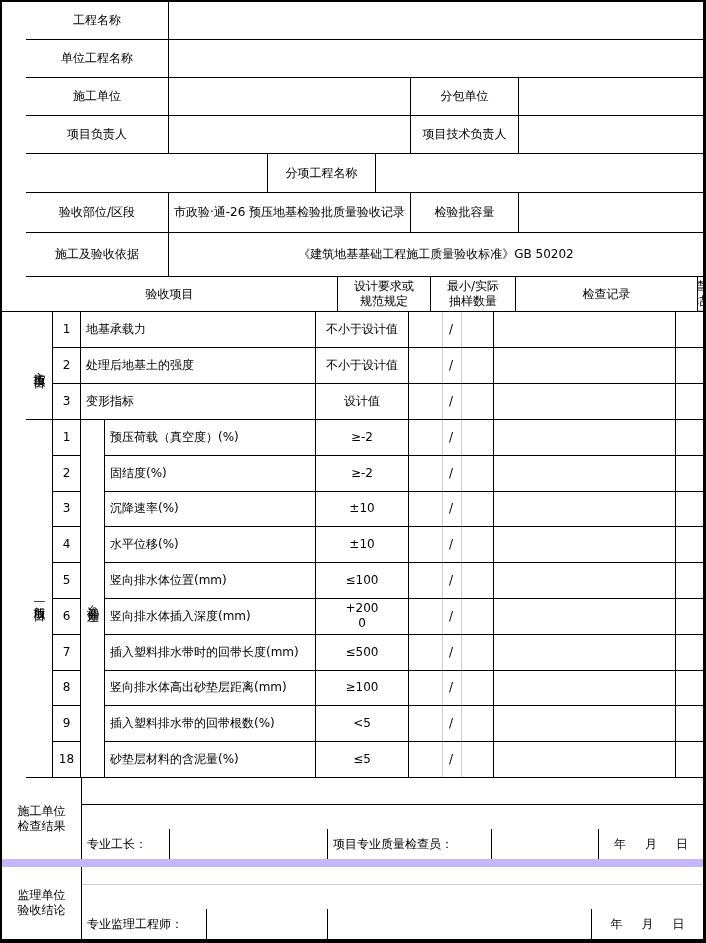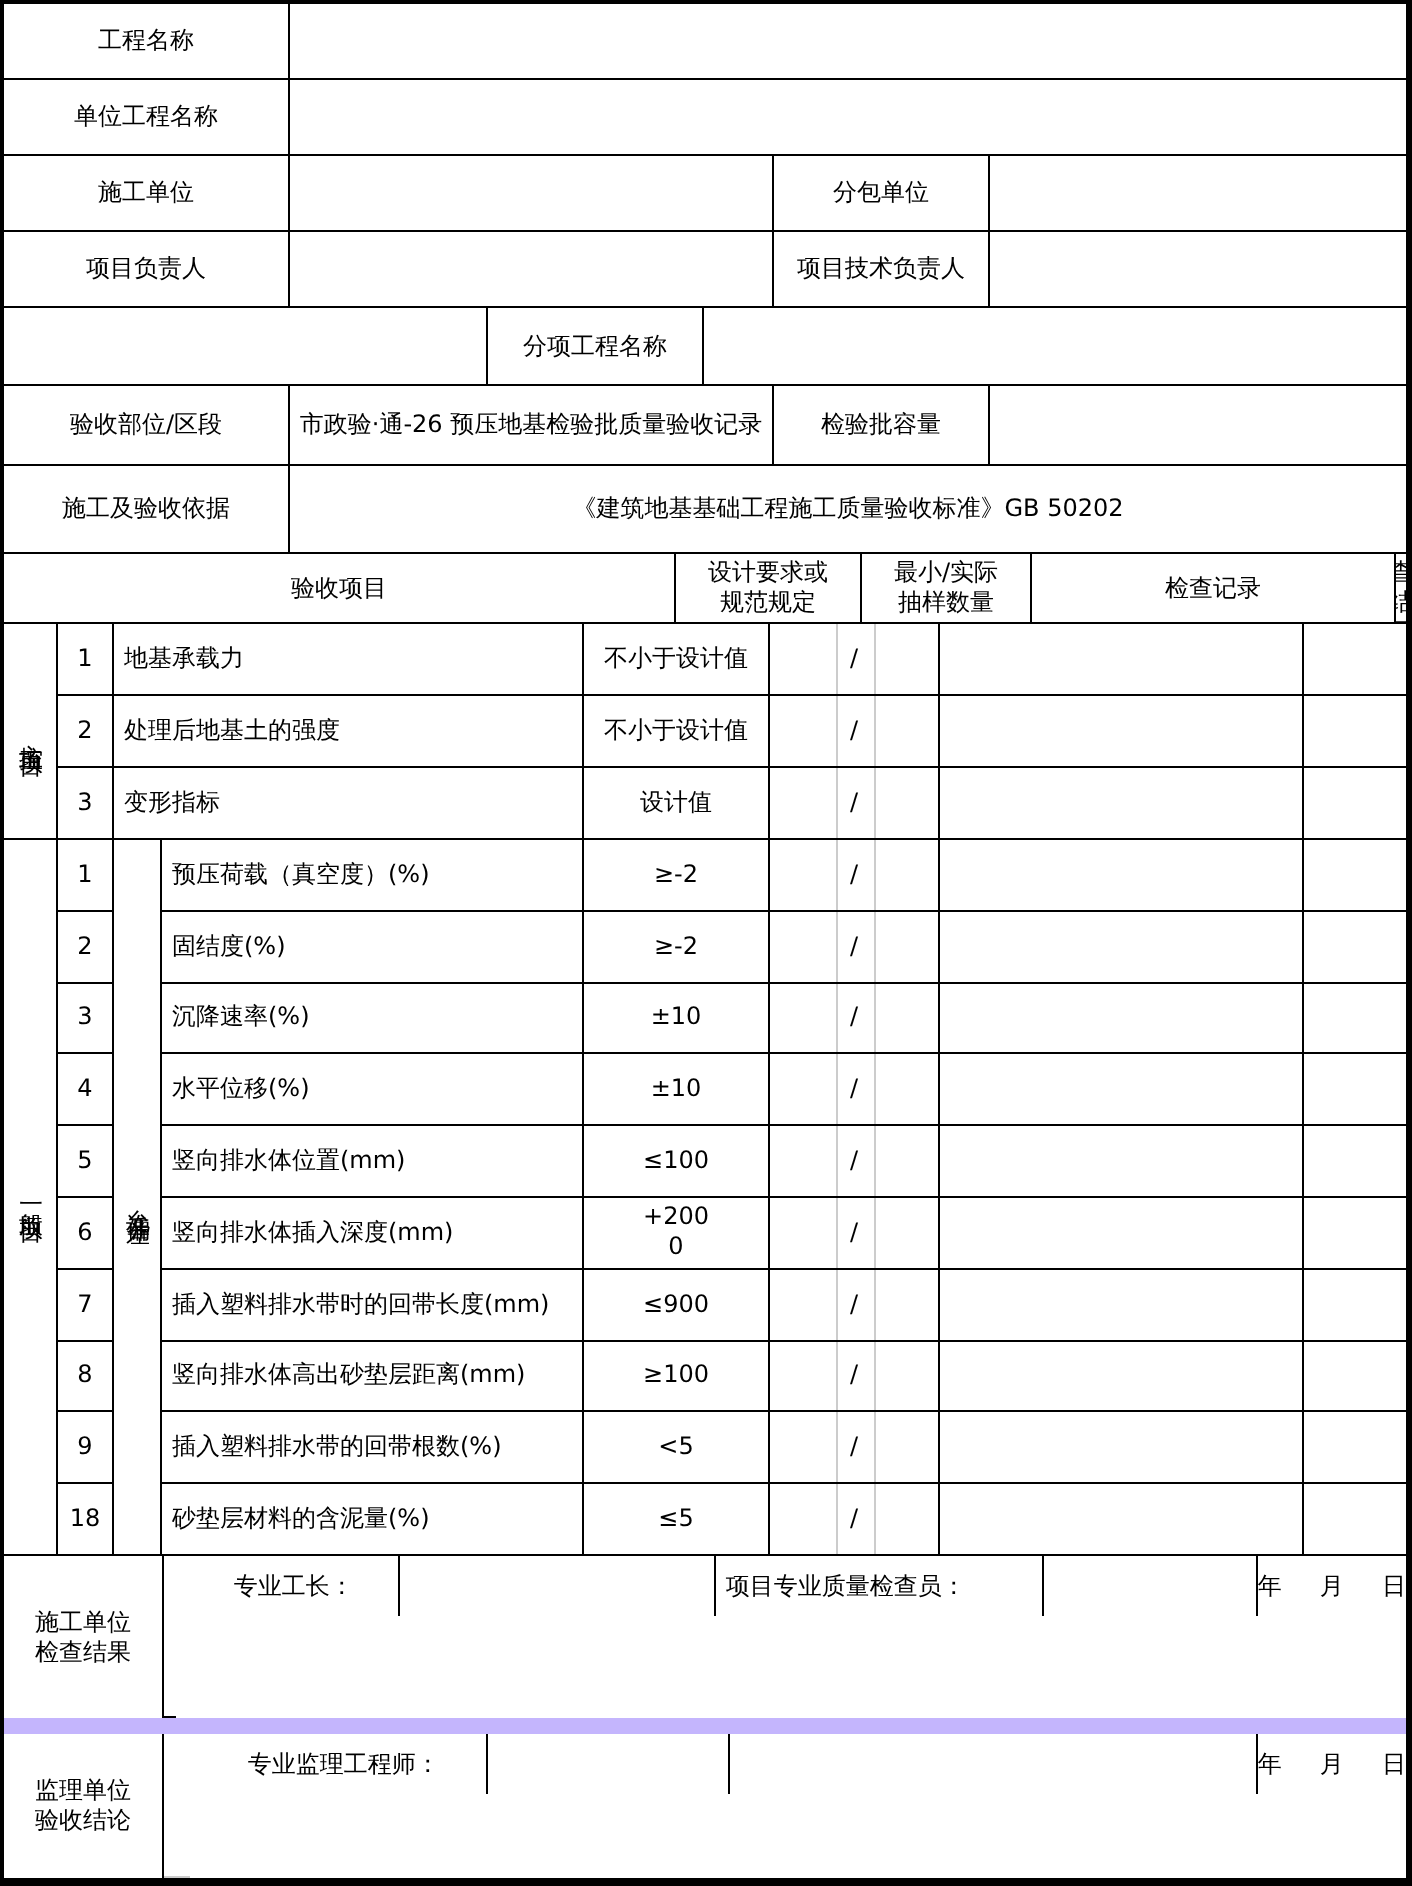"工程名称" .row { padding-left: none -> 24px }
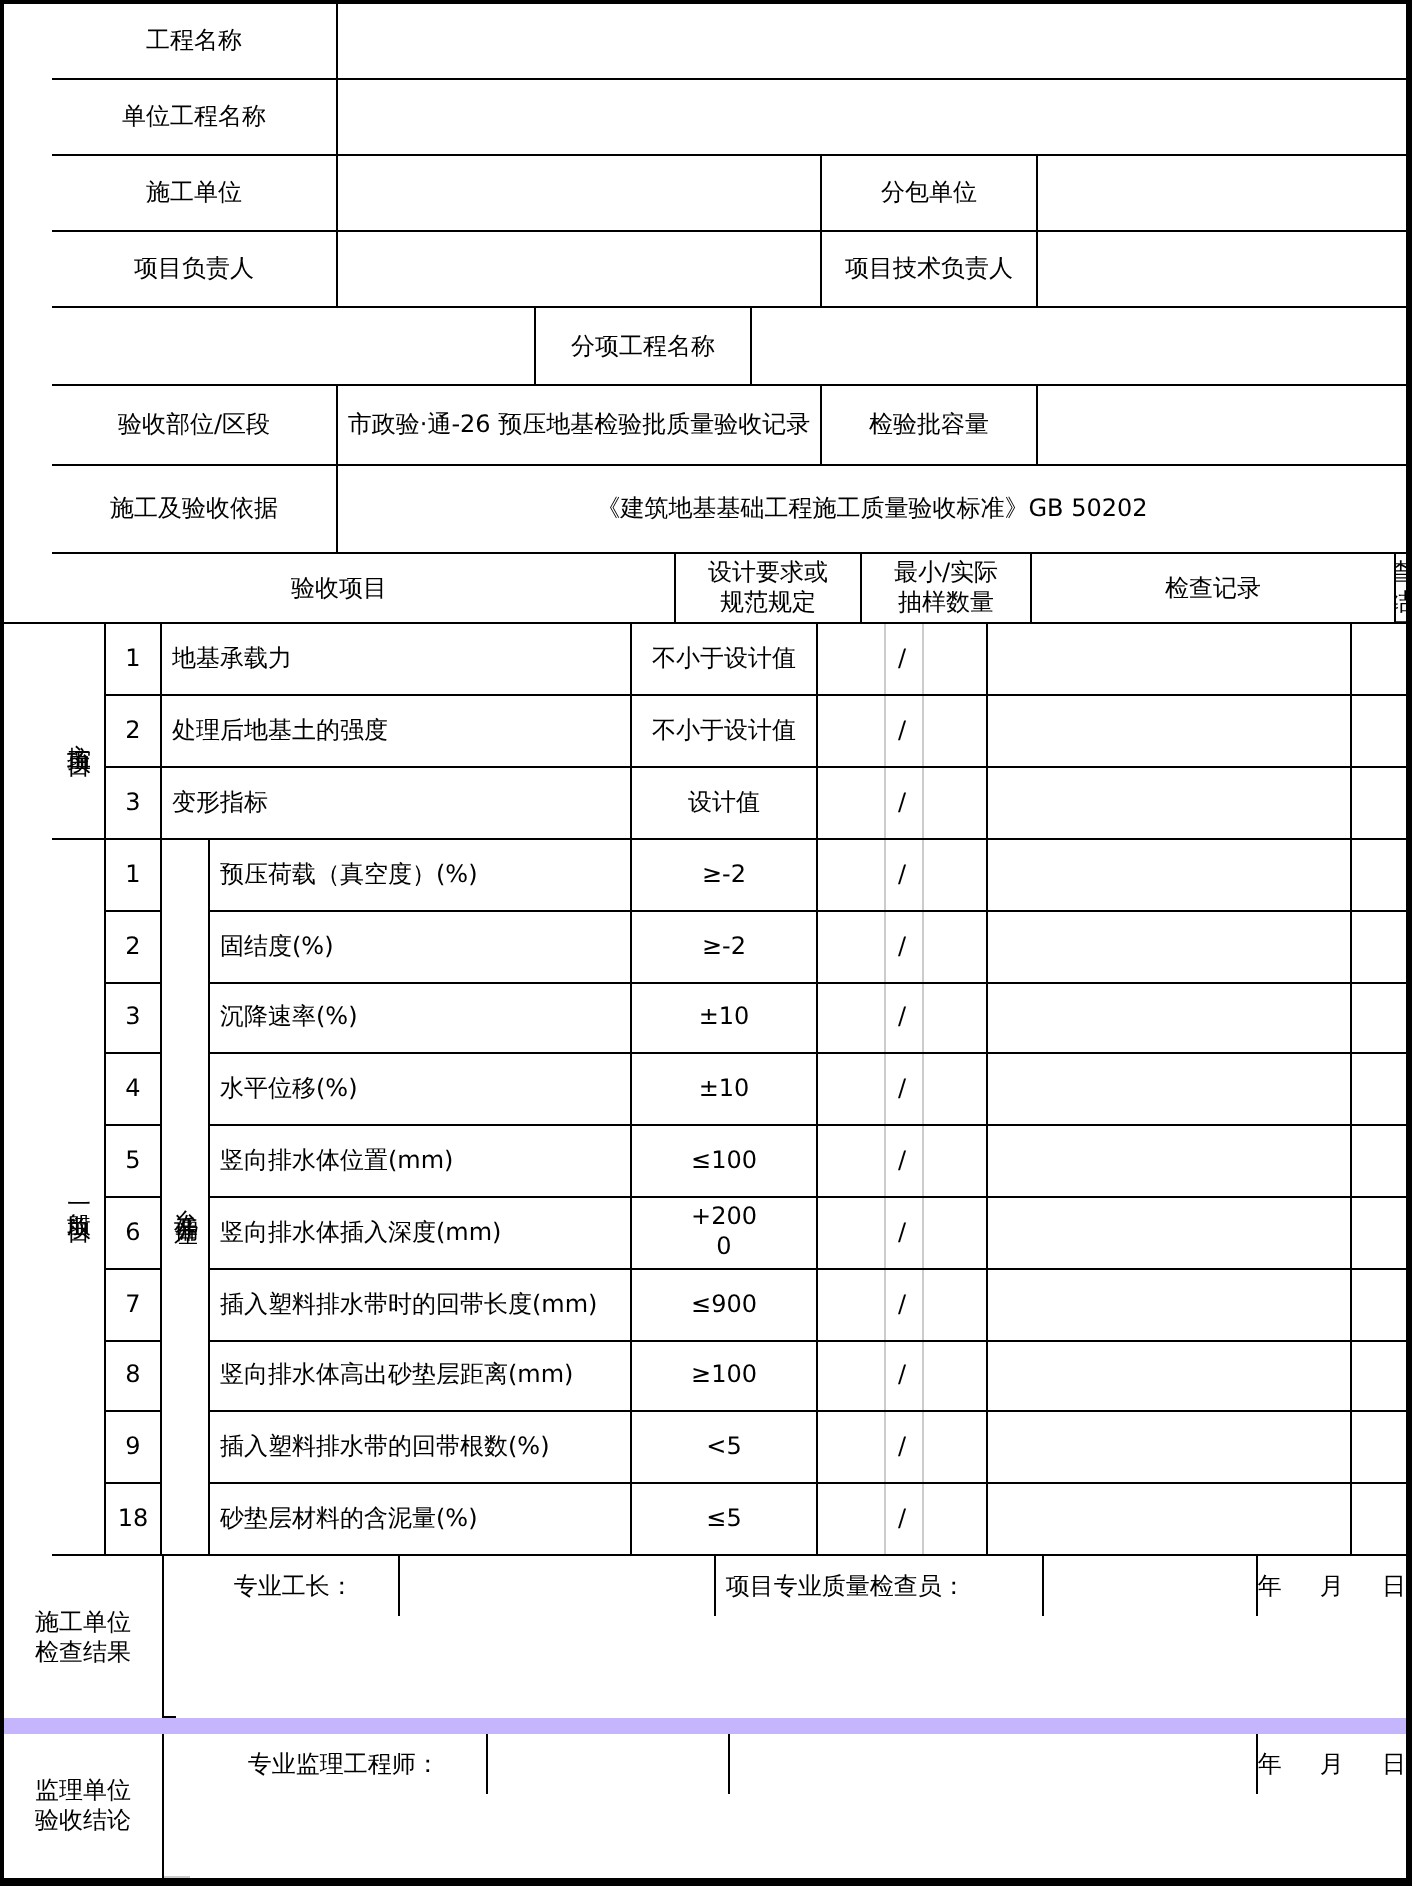"≤900" div.c { text: 900 -> 500 }
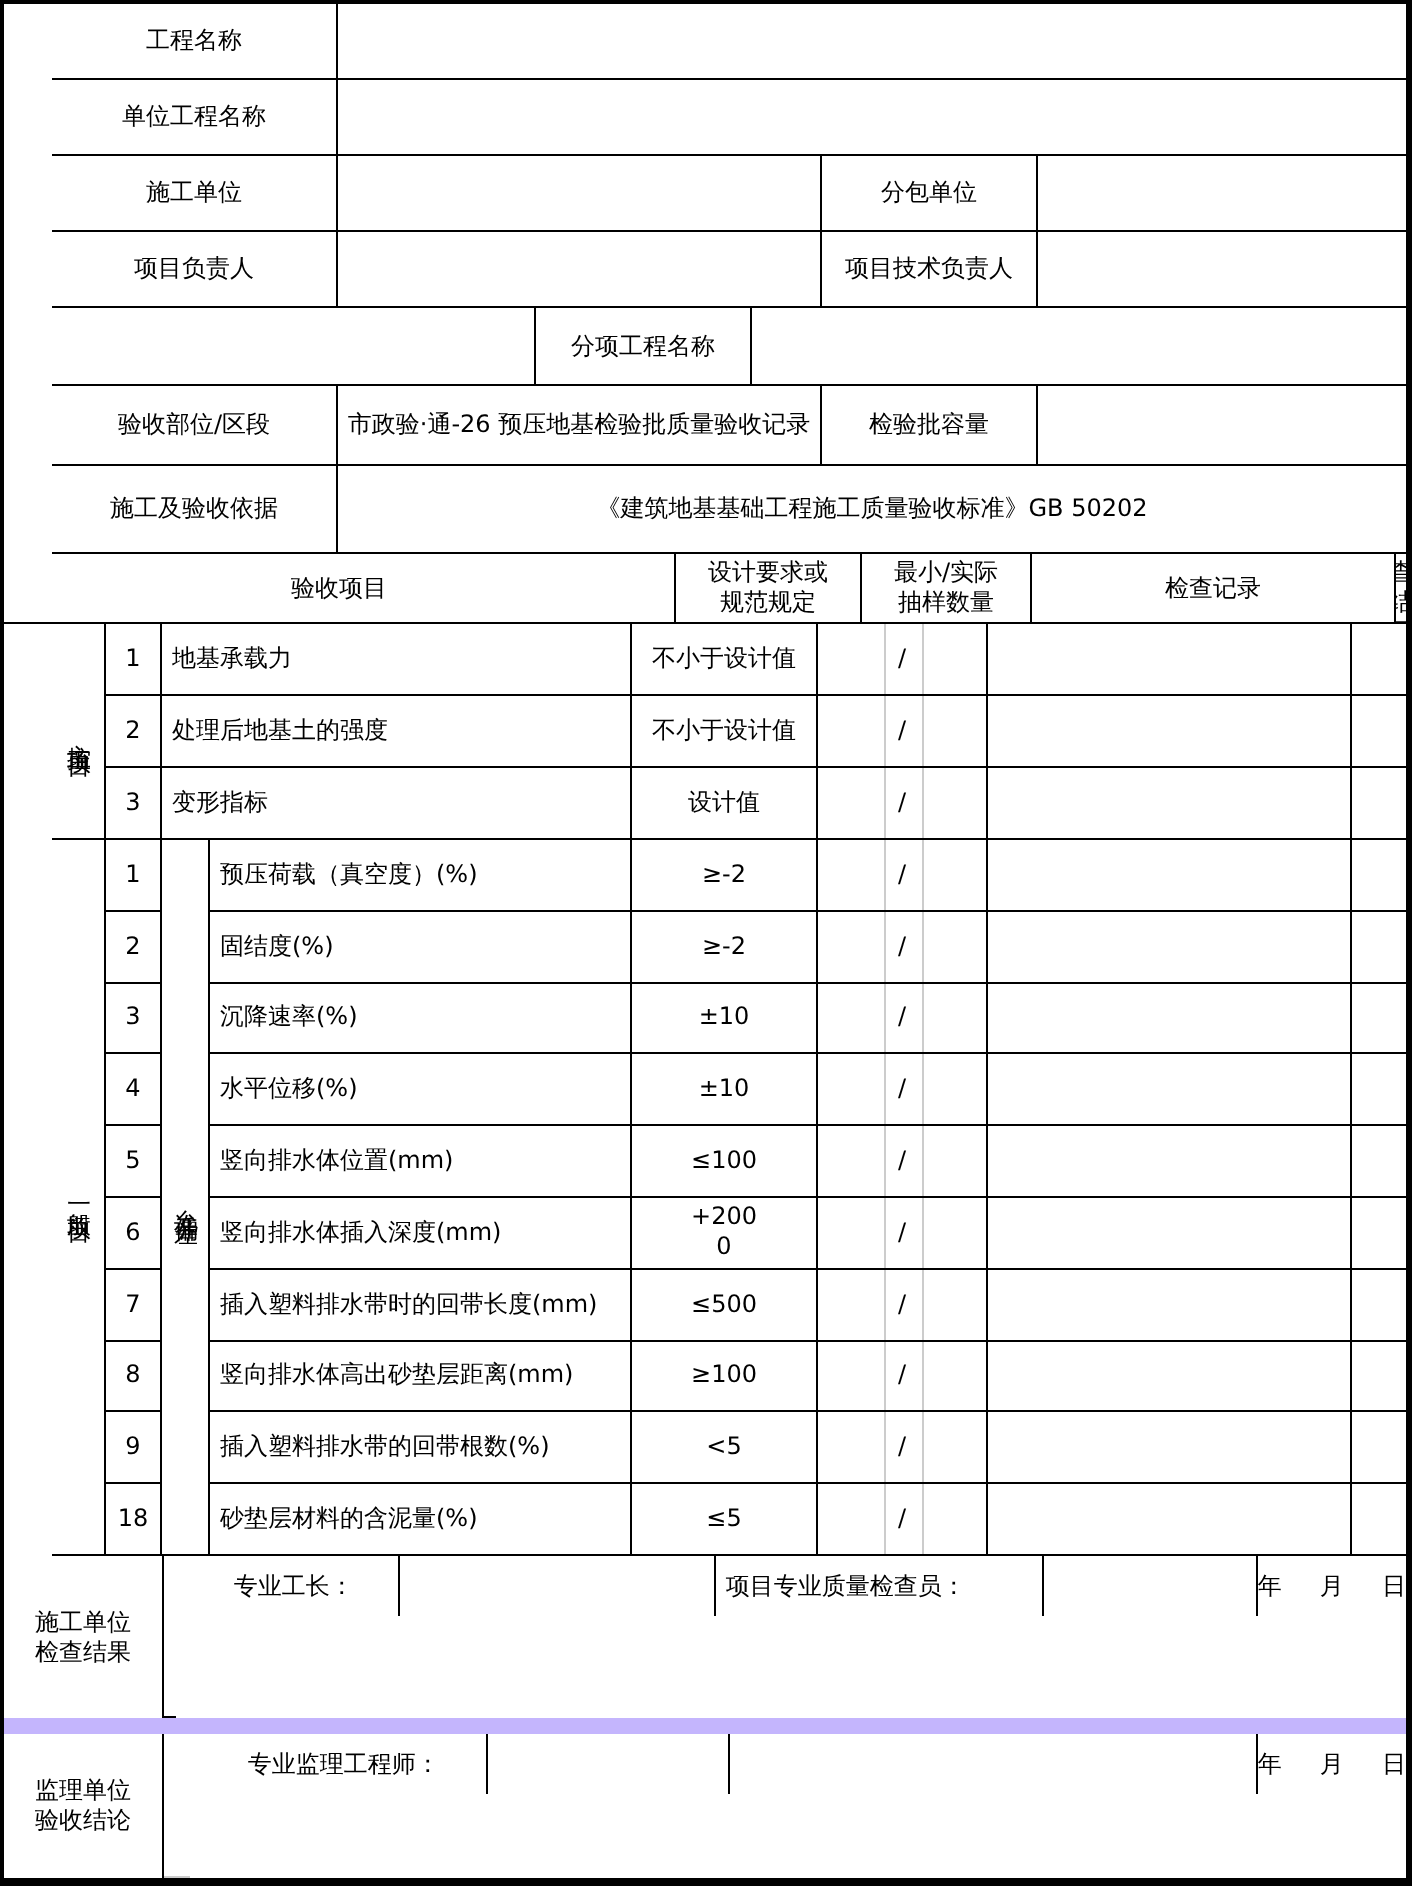"专业工长：" .fbody { flex-direction: row -> column }
